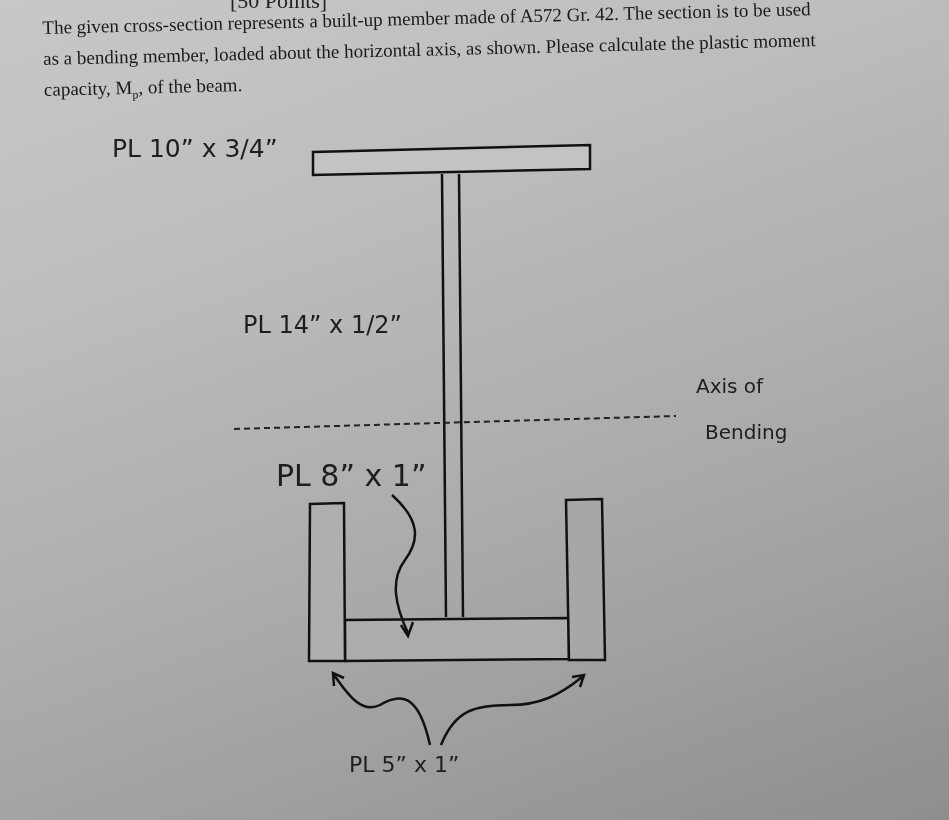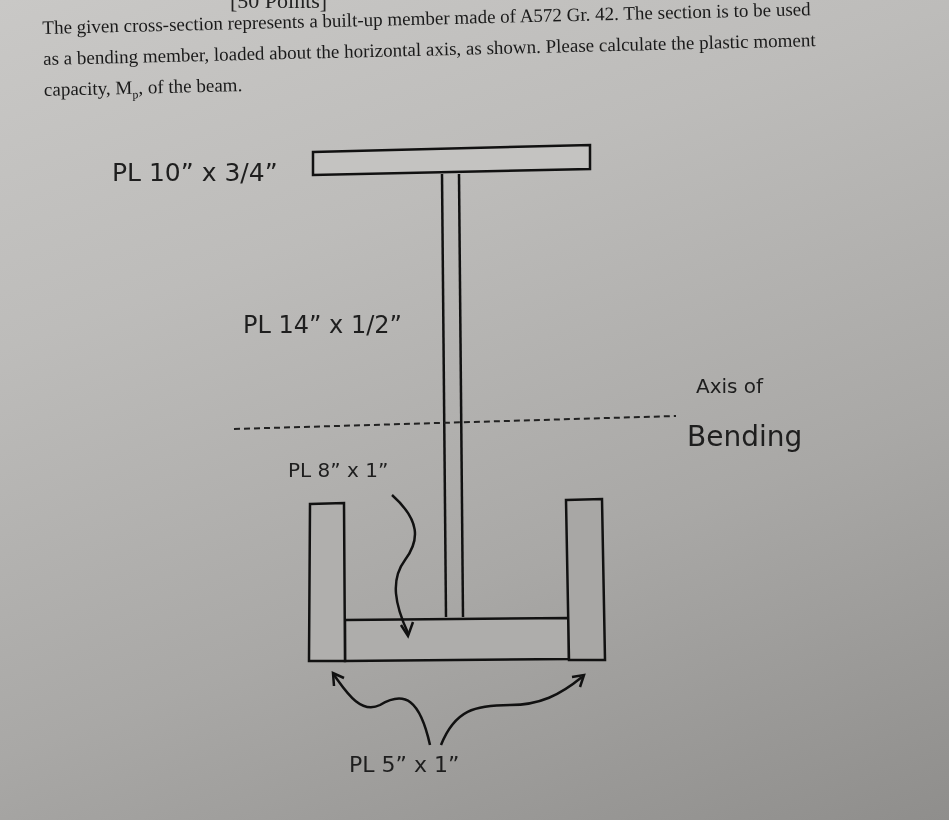"PL 10” x 3/4”" div.lbl { top: 158px -> 134px }
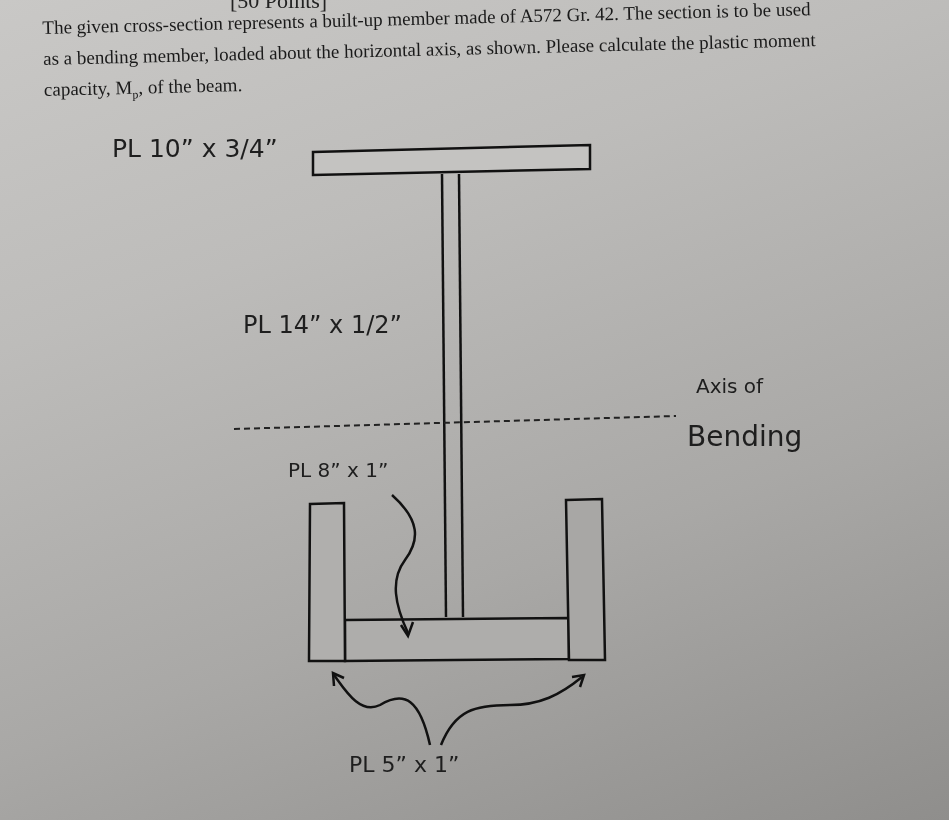"Bending" div.lbl { font-size: 28px -> 20px; left: 687px -> 705px }
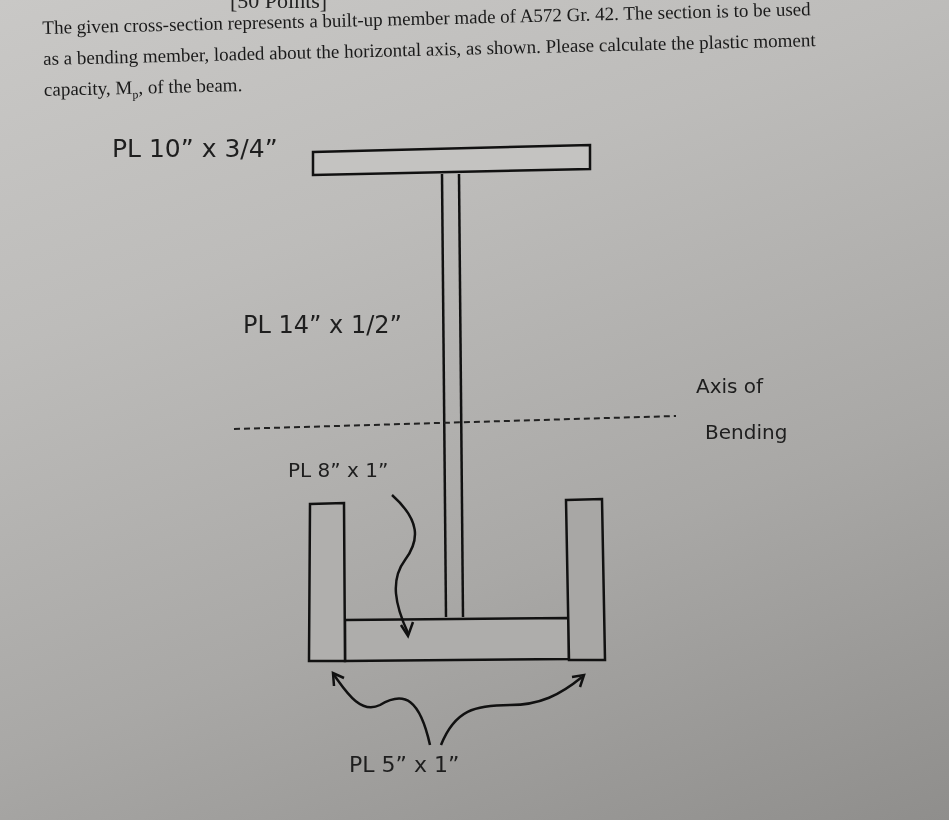"PL 8” x 1”" div.lbl { font-size: 20px -> 30px; left: 288px -> 276px }
